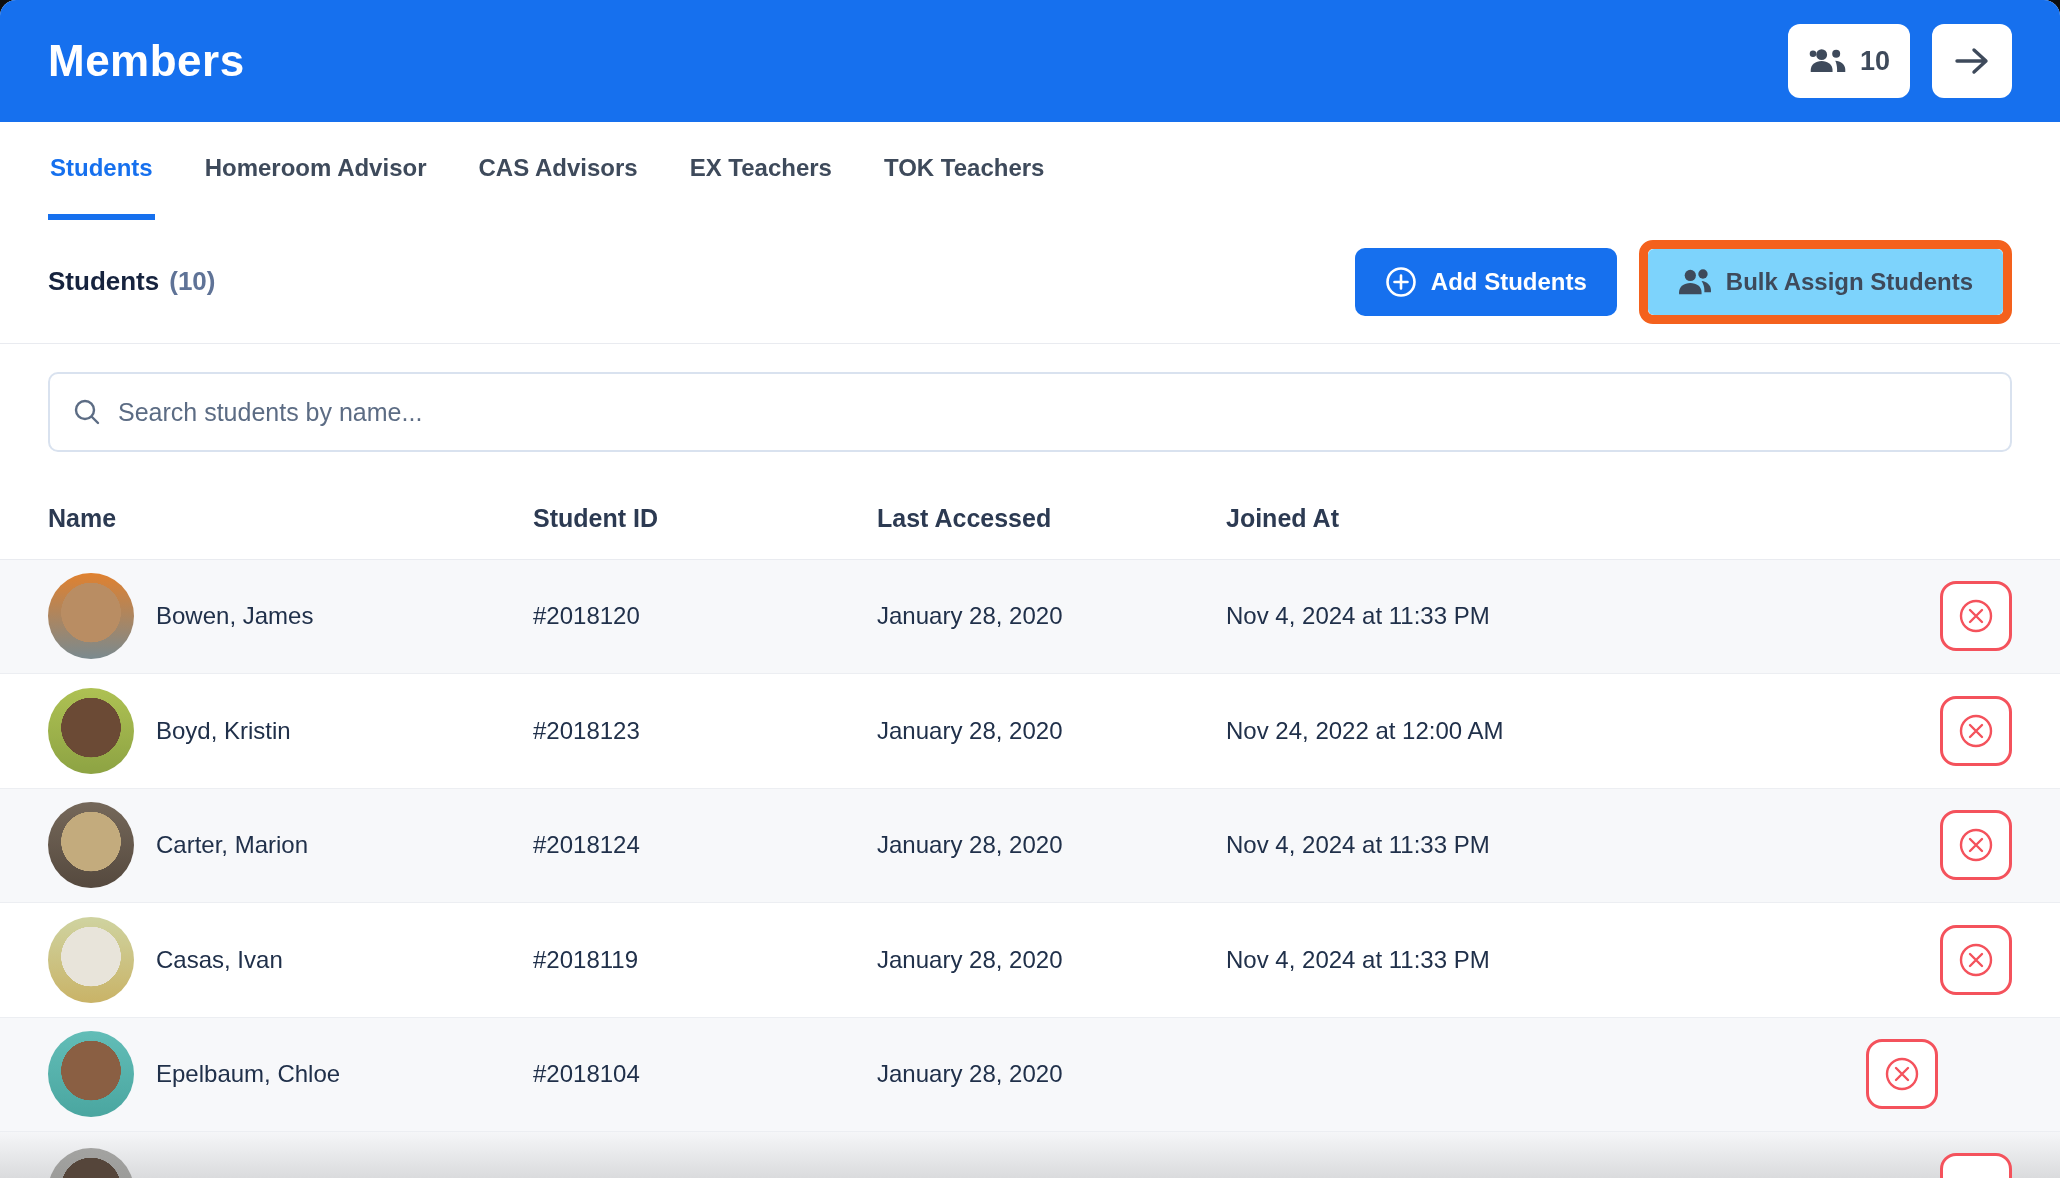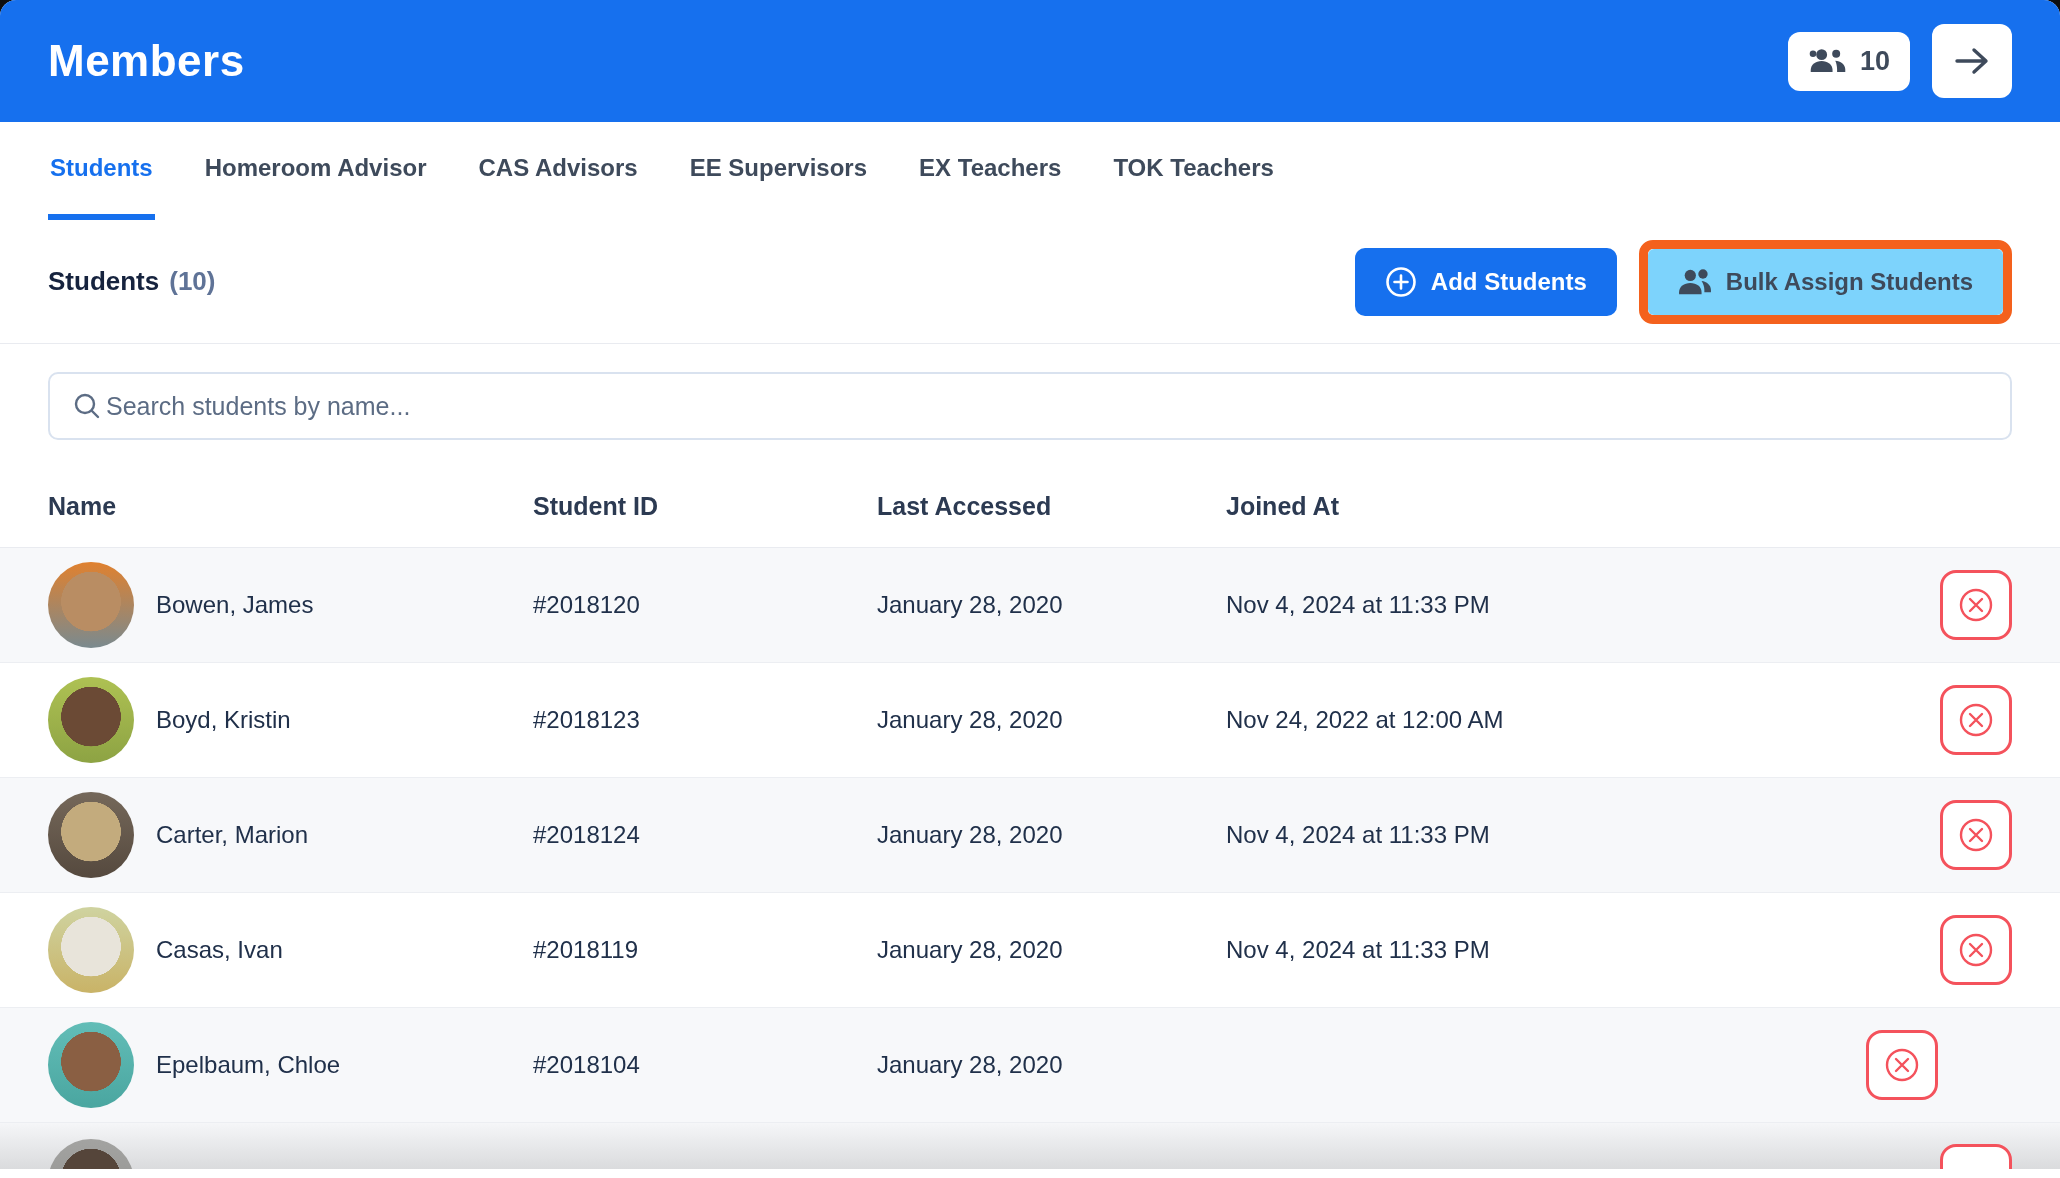"10" .hdr-chip { height: 59px -> 74px }
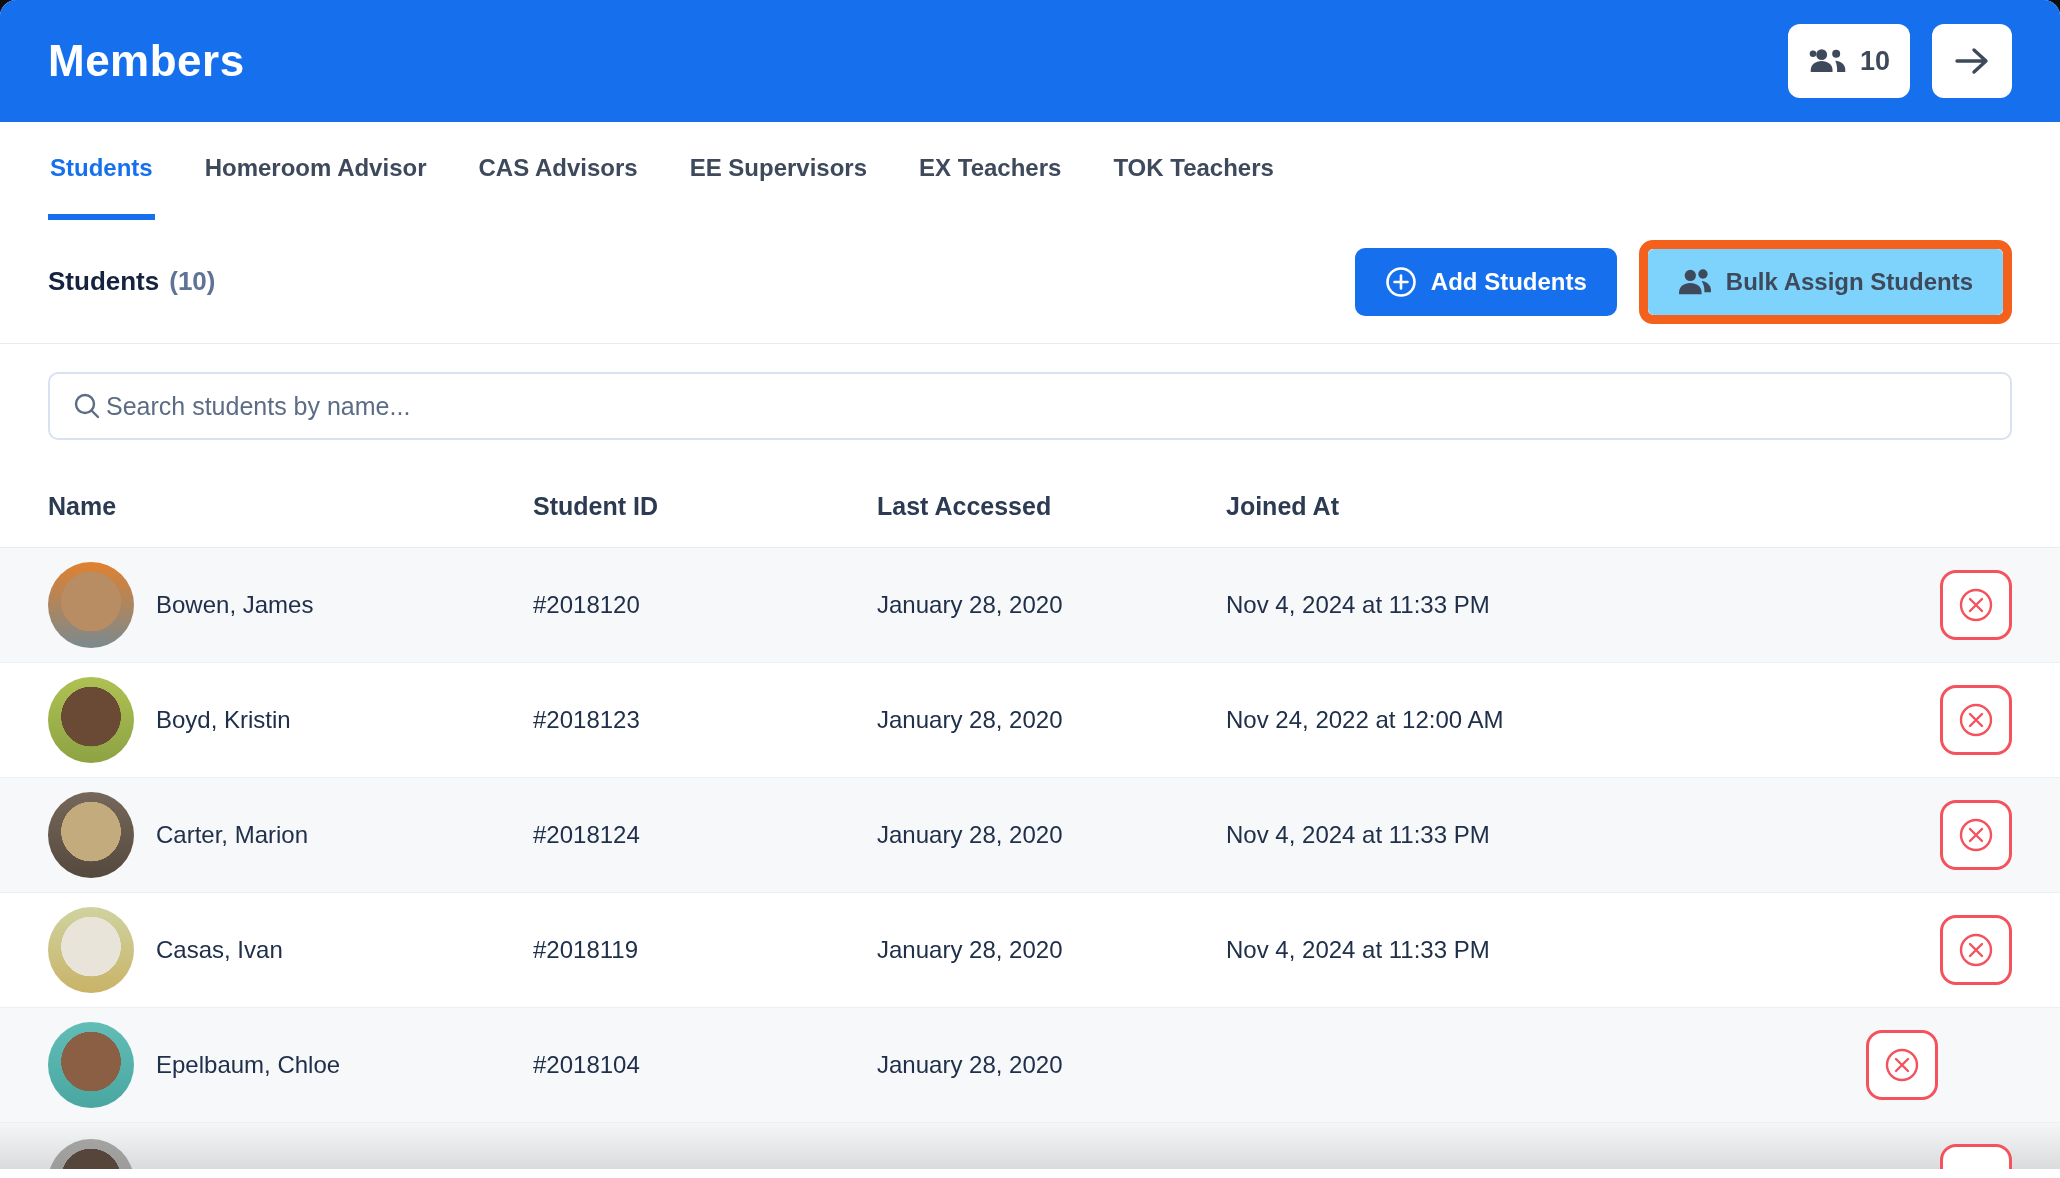"EE Supervisors" div.tab { html: <div> <span>EE Supervisors</span> </div> -> none }
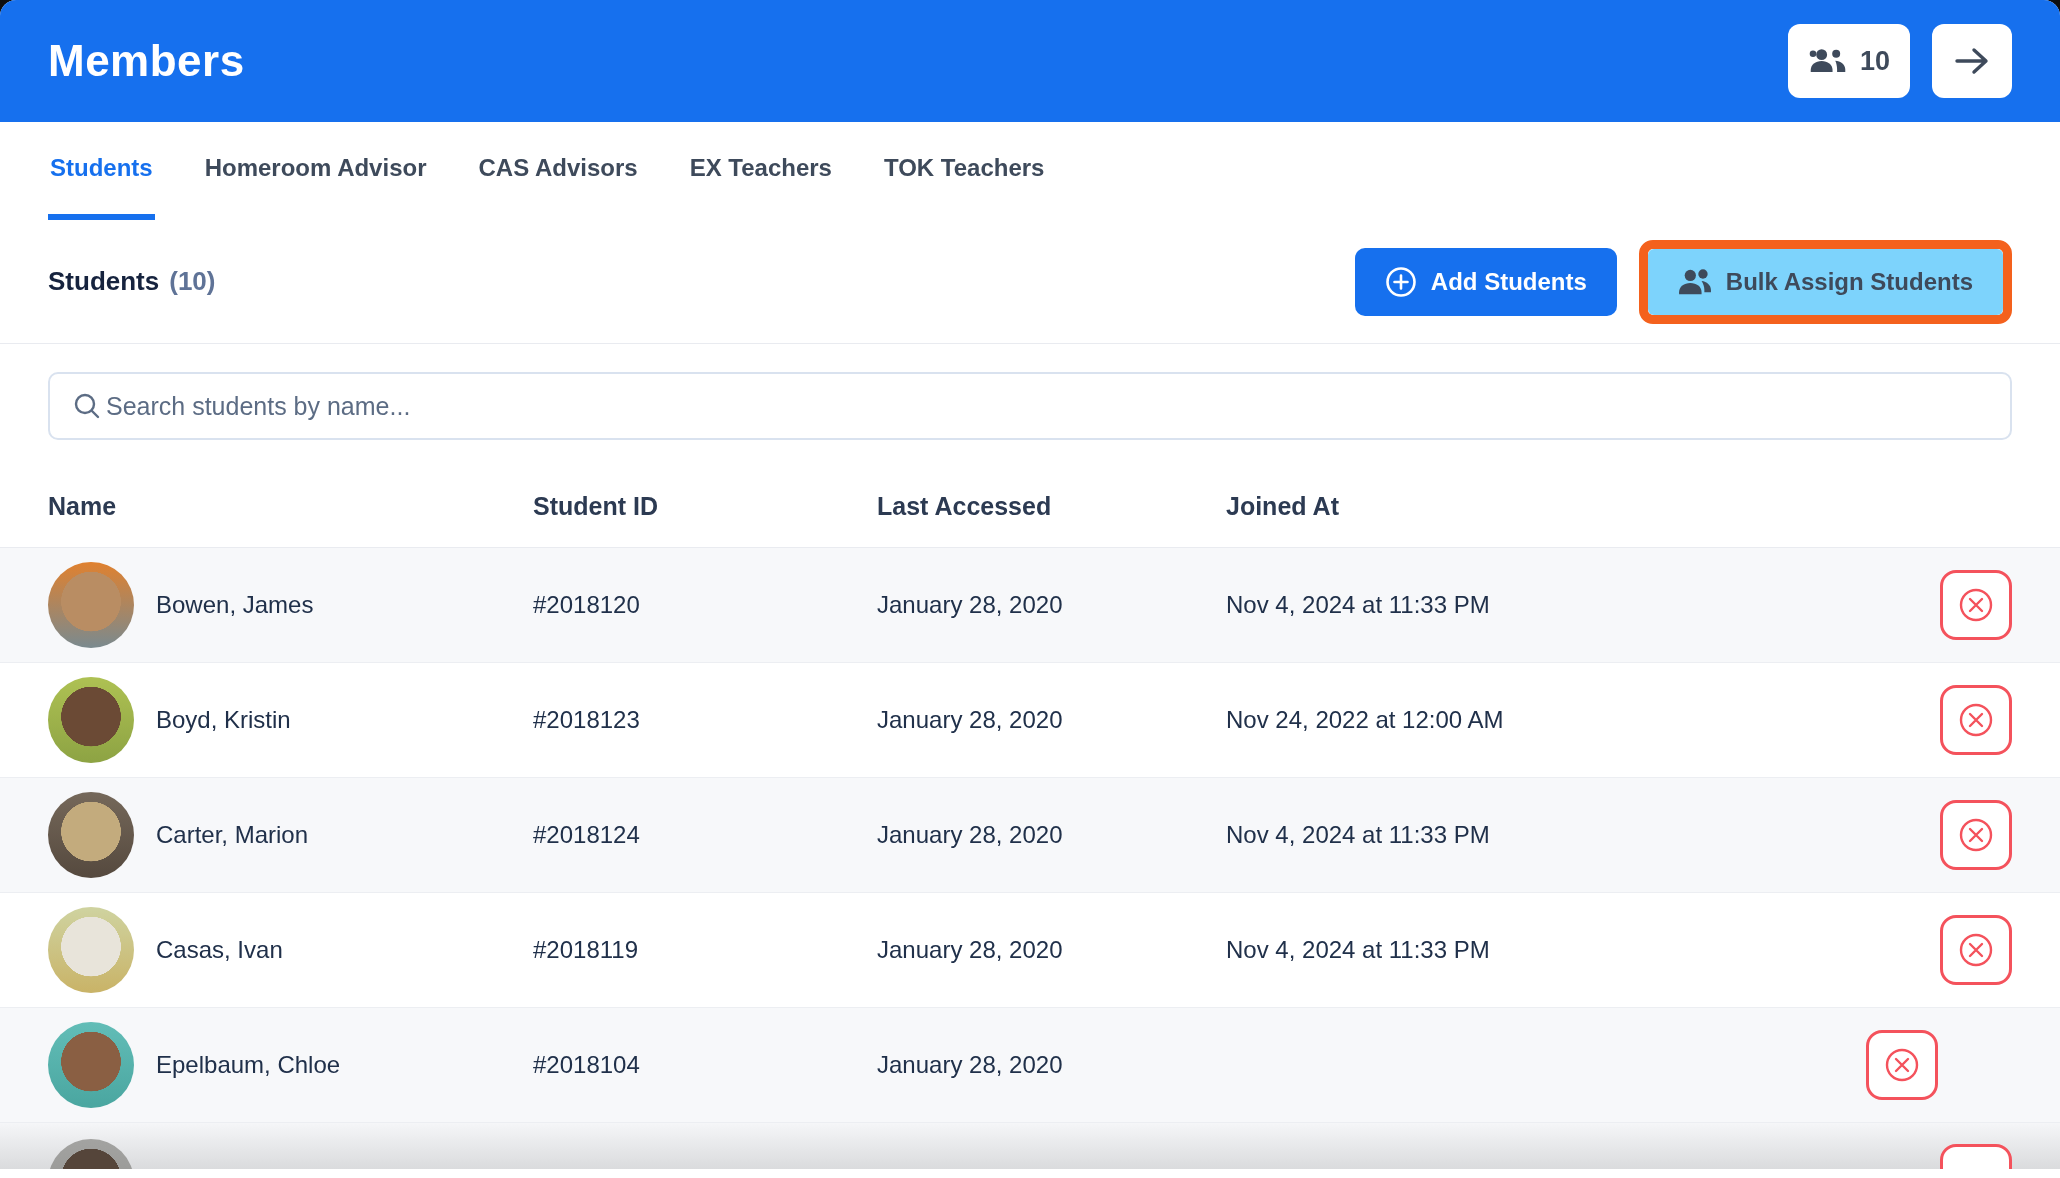"Search students by name..." .search-box { gap: 4px -> 16px; height: 68px -> 80px }
